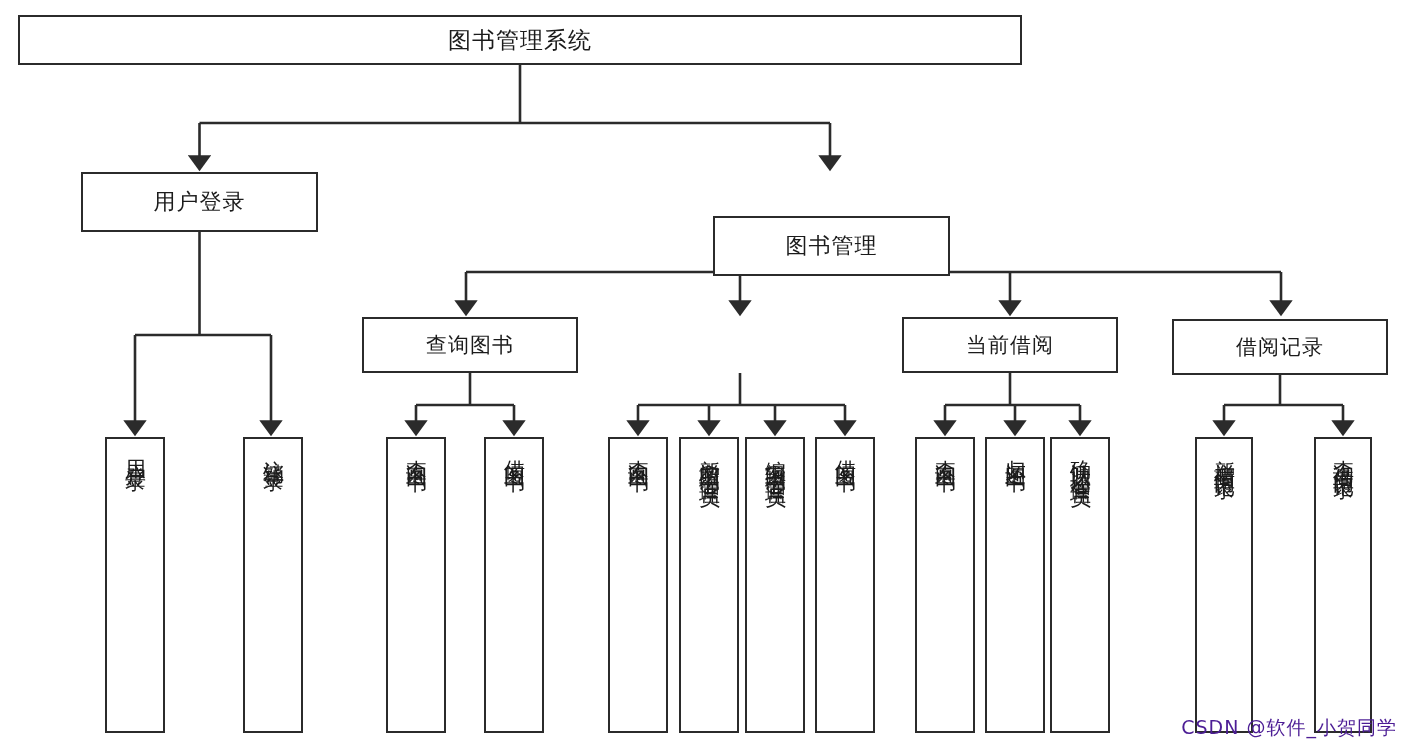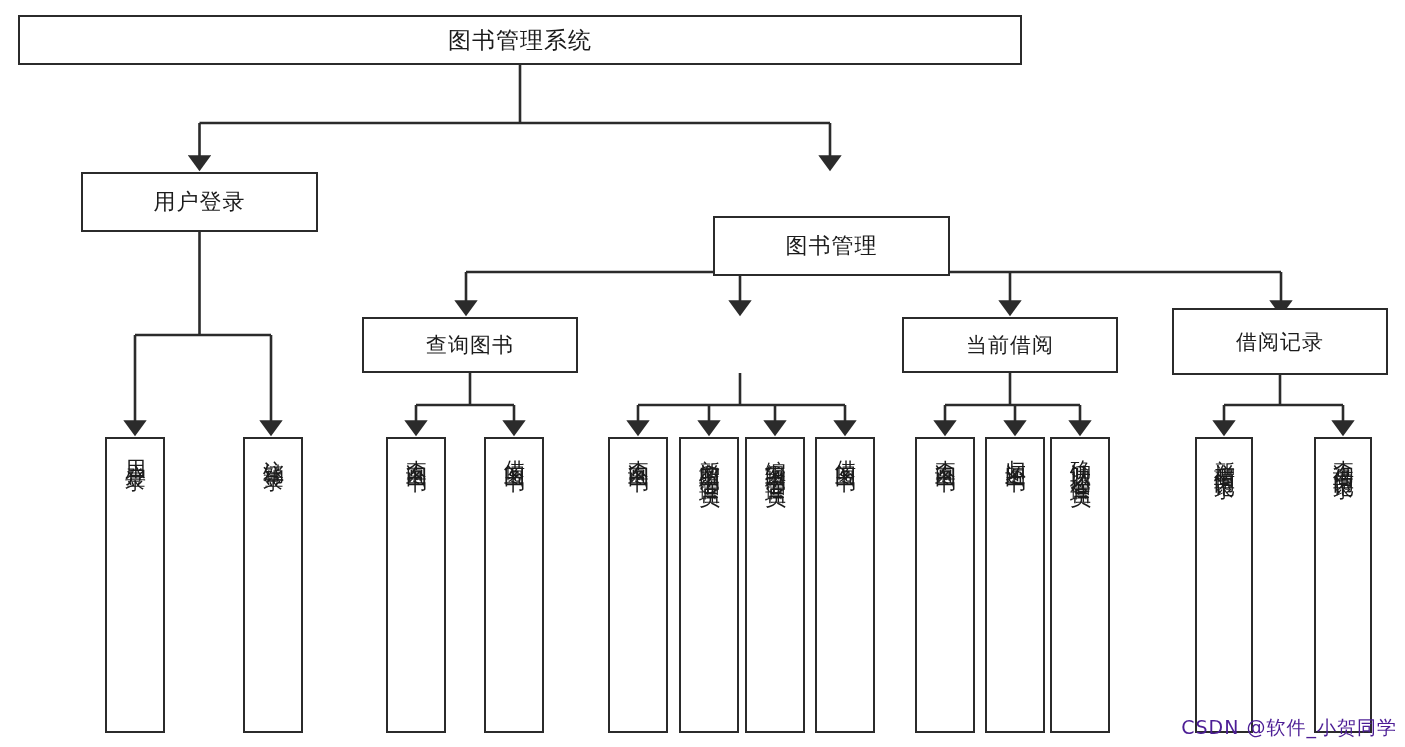"借阅记录" div.node { height: 67px -> 56px; top: 308px -> 319px }
